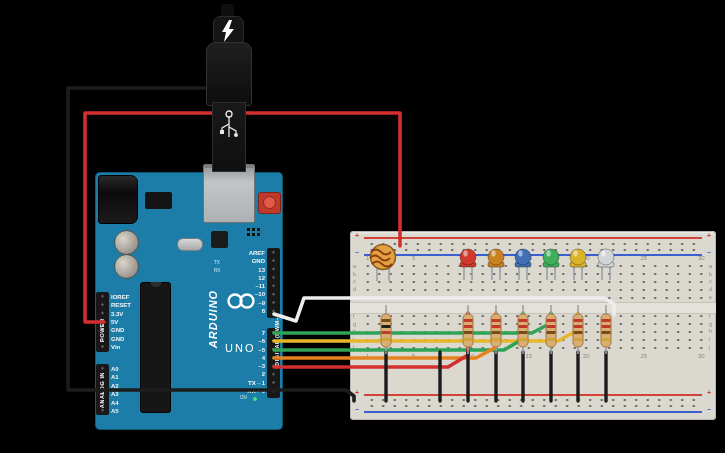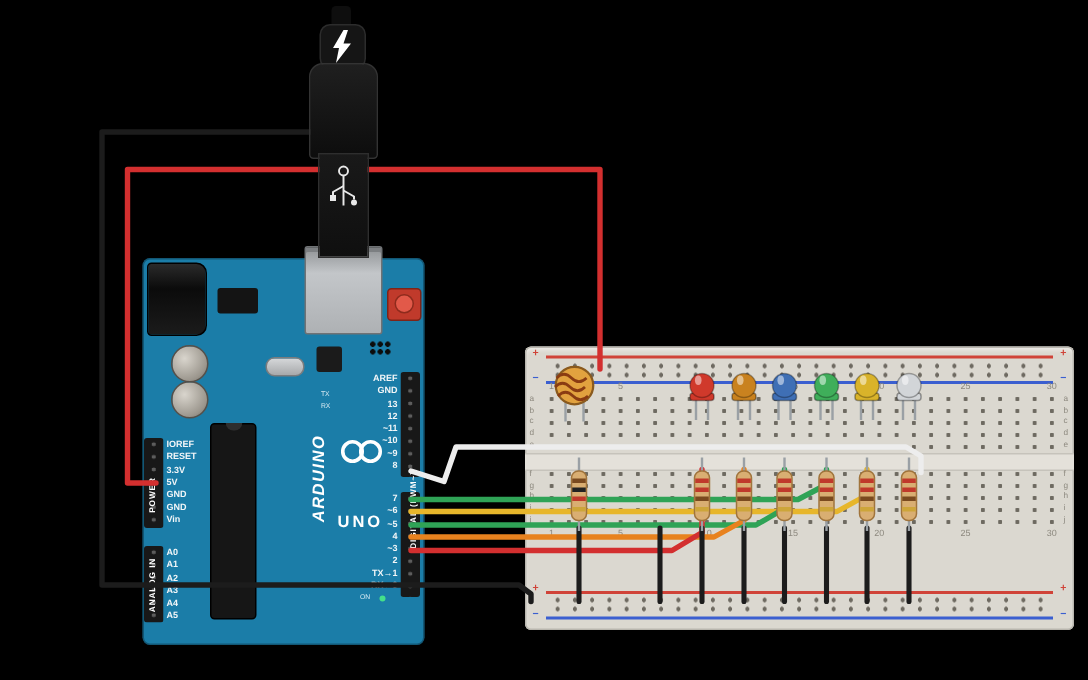"UNO" #model-text { font-weight: bold -> normal }
